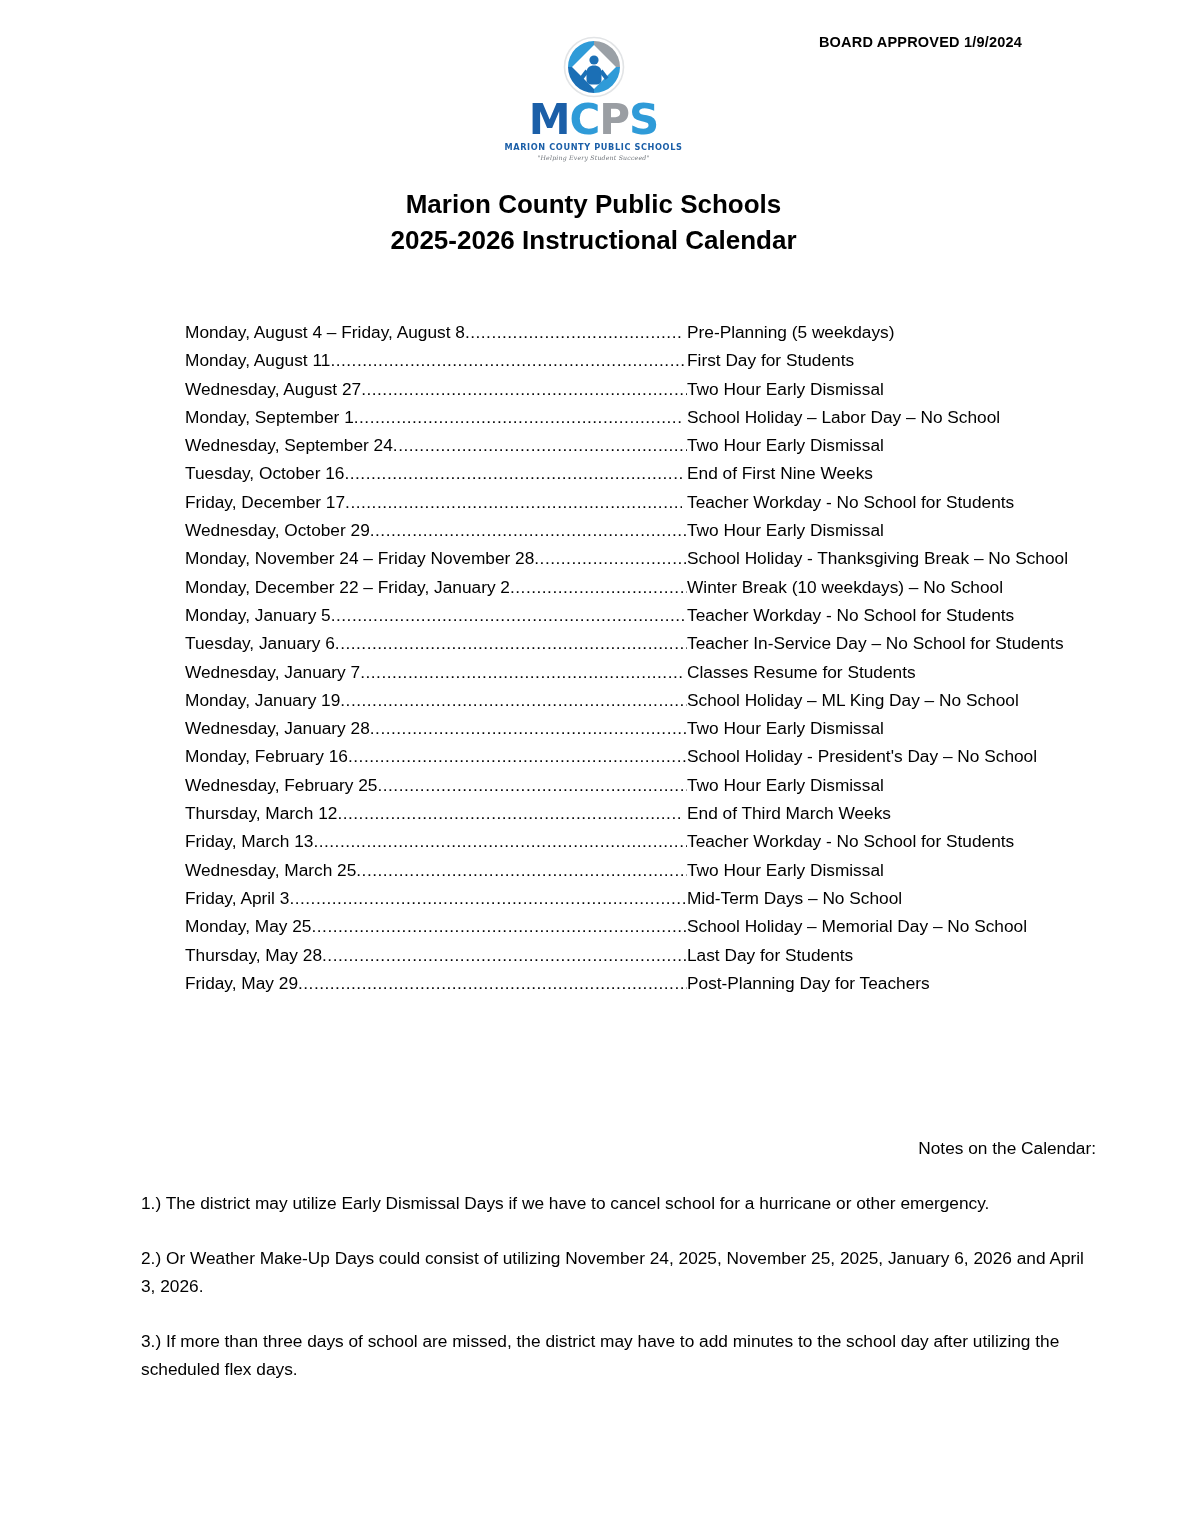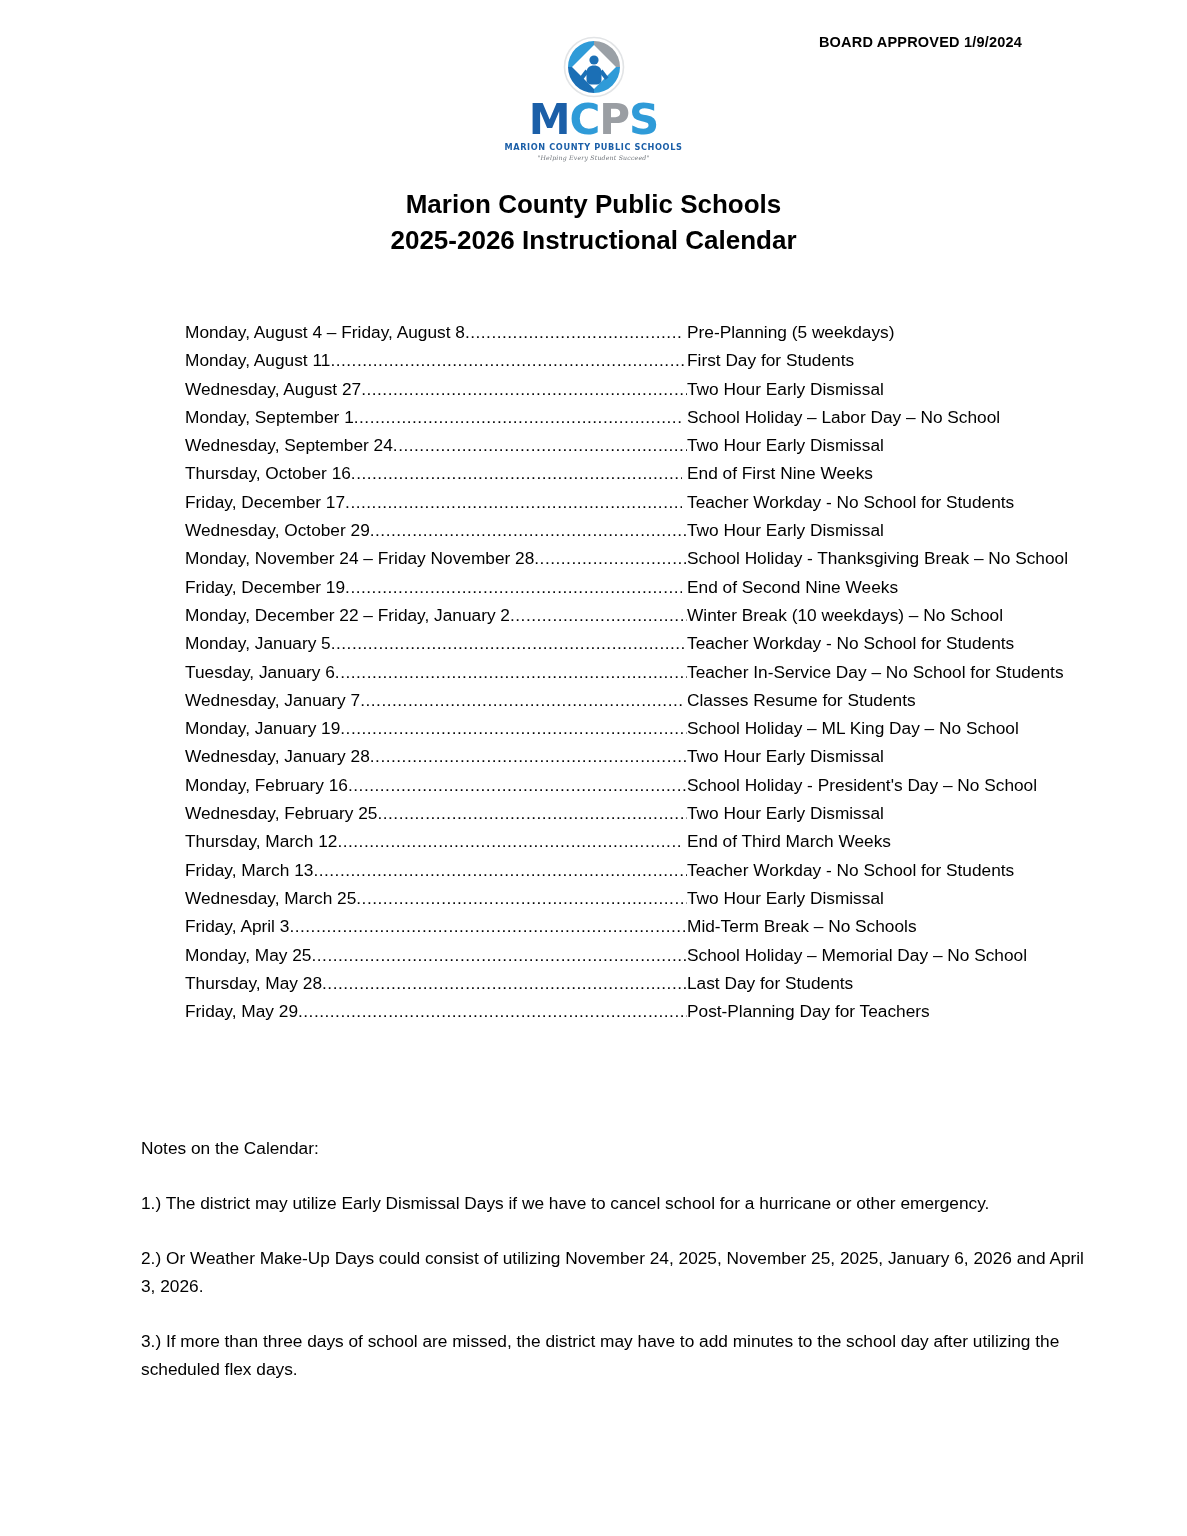"Thursday, October 16" span.cal-date { text: Thursday -> Tuesday }
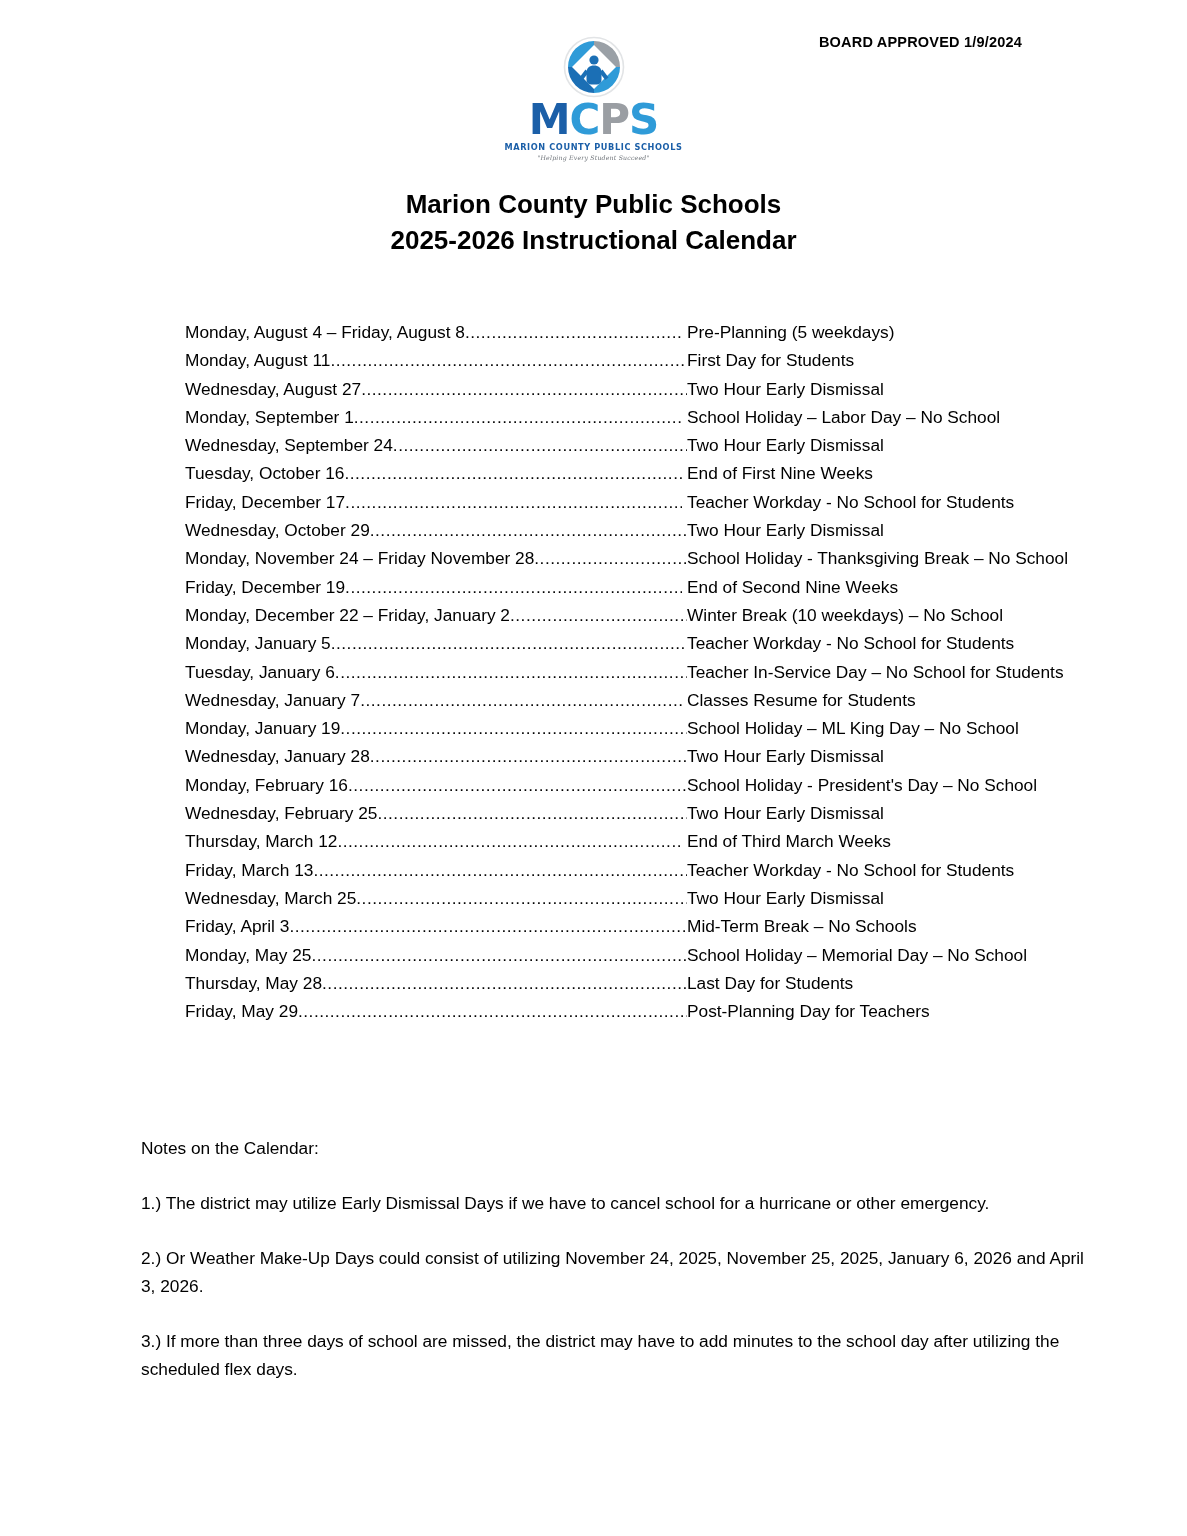"Friday, December 19" div.cal-row { html: <div> <span>Friday, December 19</span> <span></span> <span>End of Second Nine Weeks</span> </div> -> none }
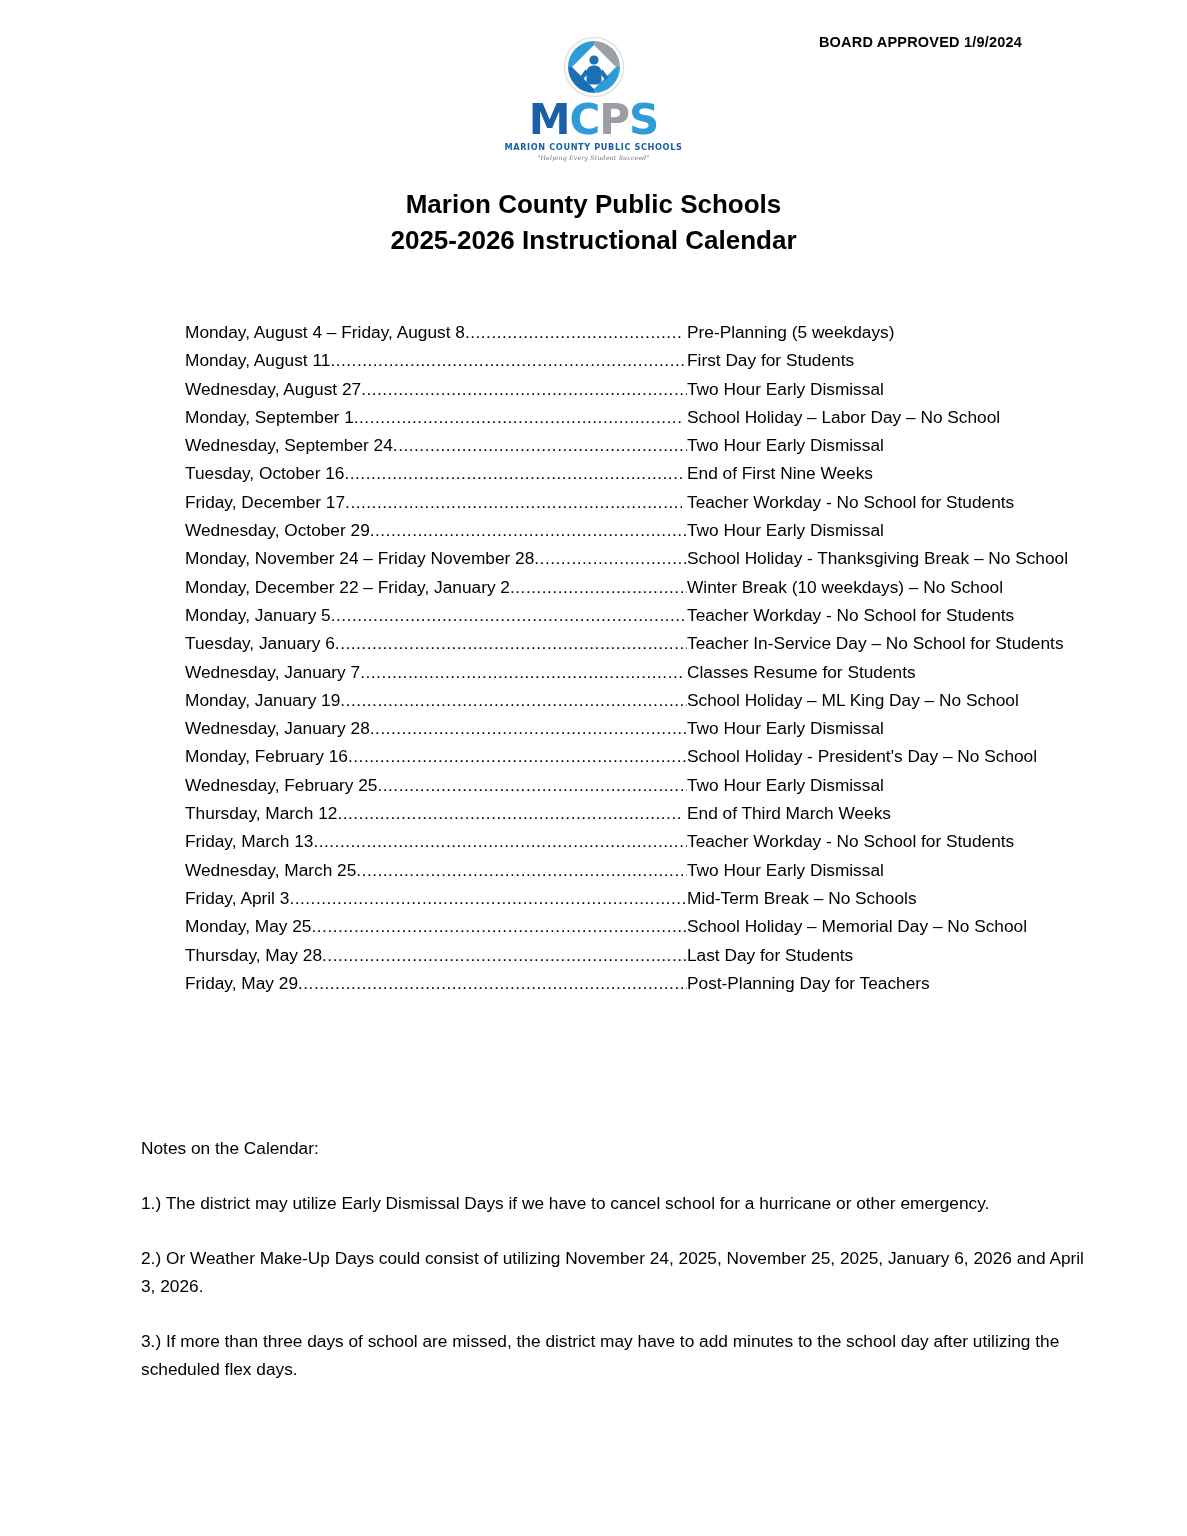"Mid-Term Break – No Schools" span.cal-desc { text: Break – No Schools -> Days – No School }
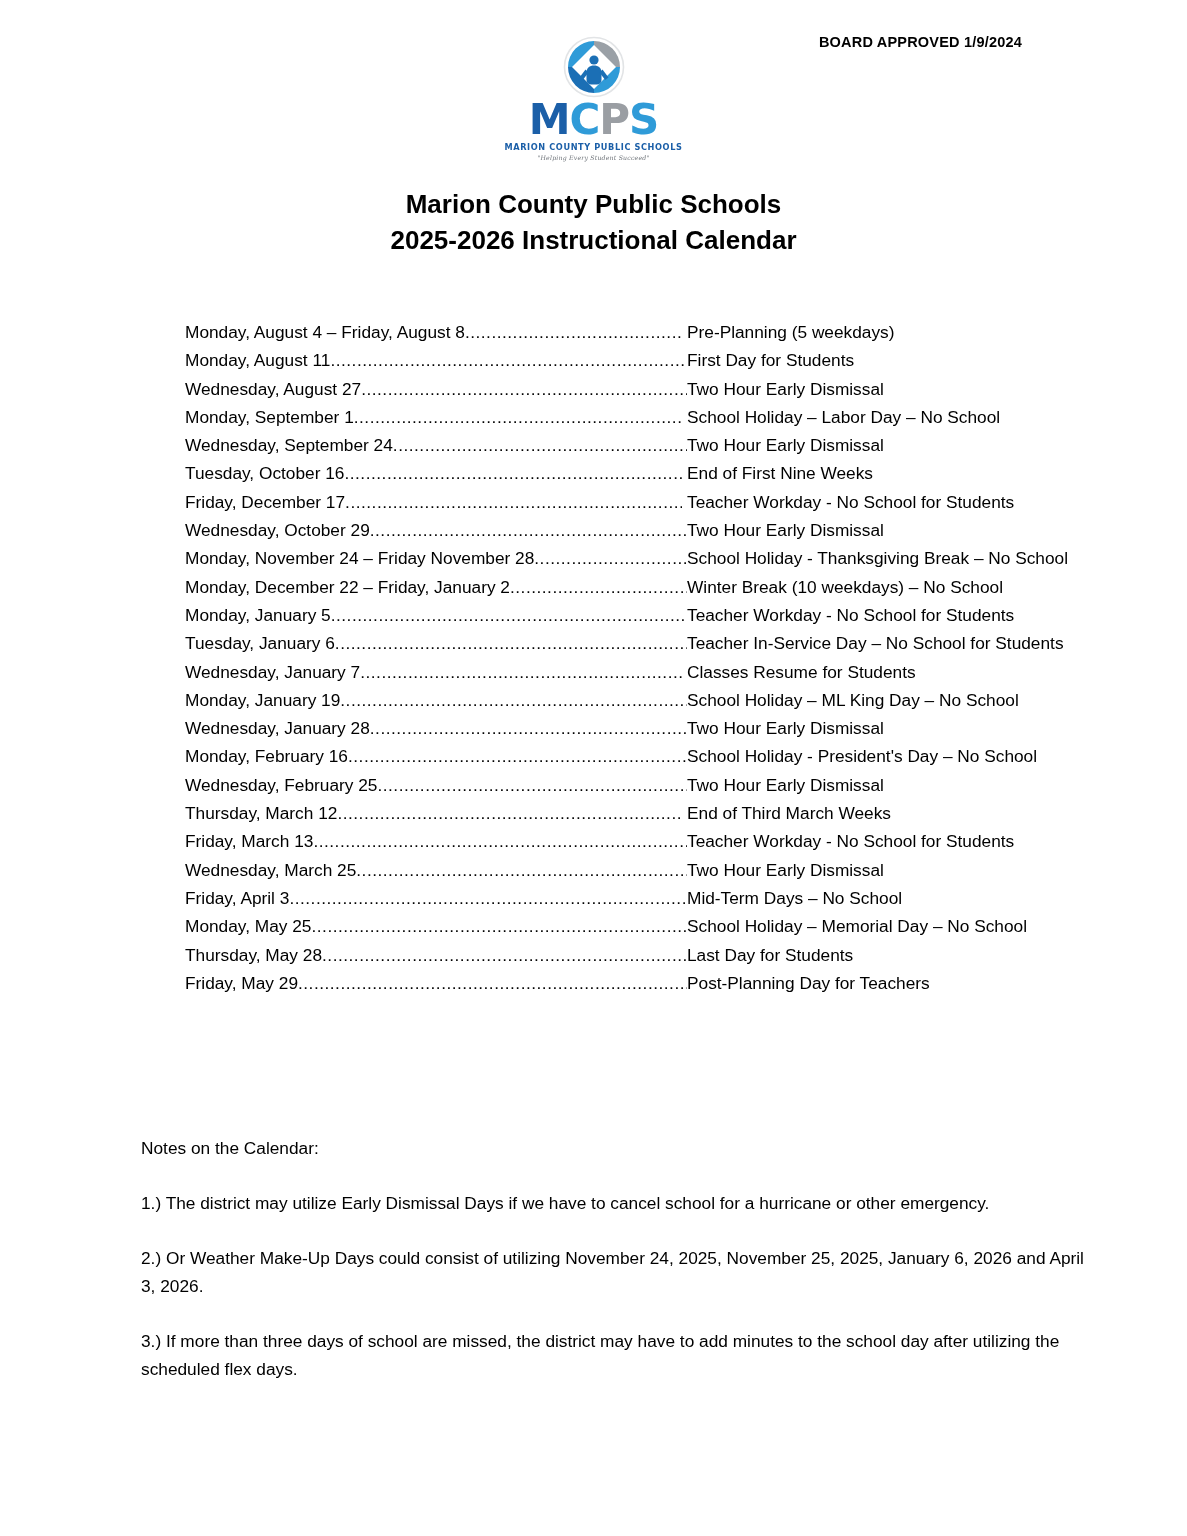"Notes on the Calendar:" .notes-heading { text-align: none -> right }
